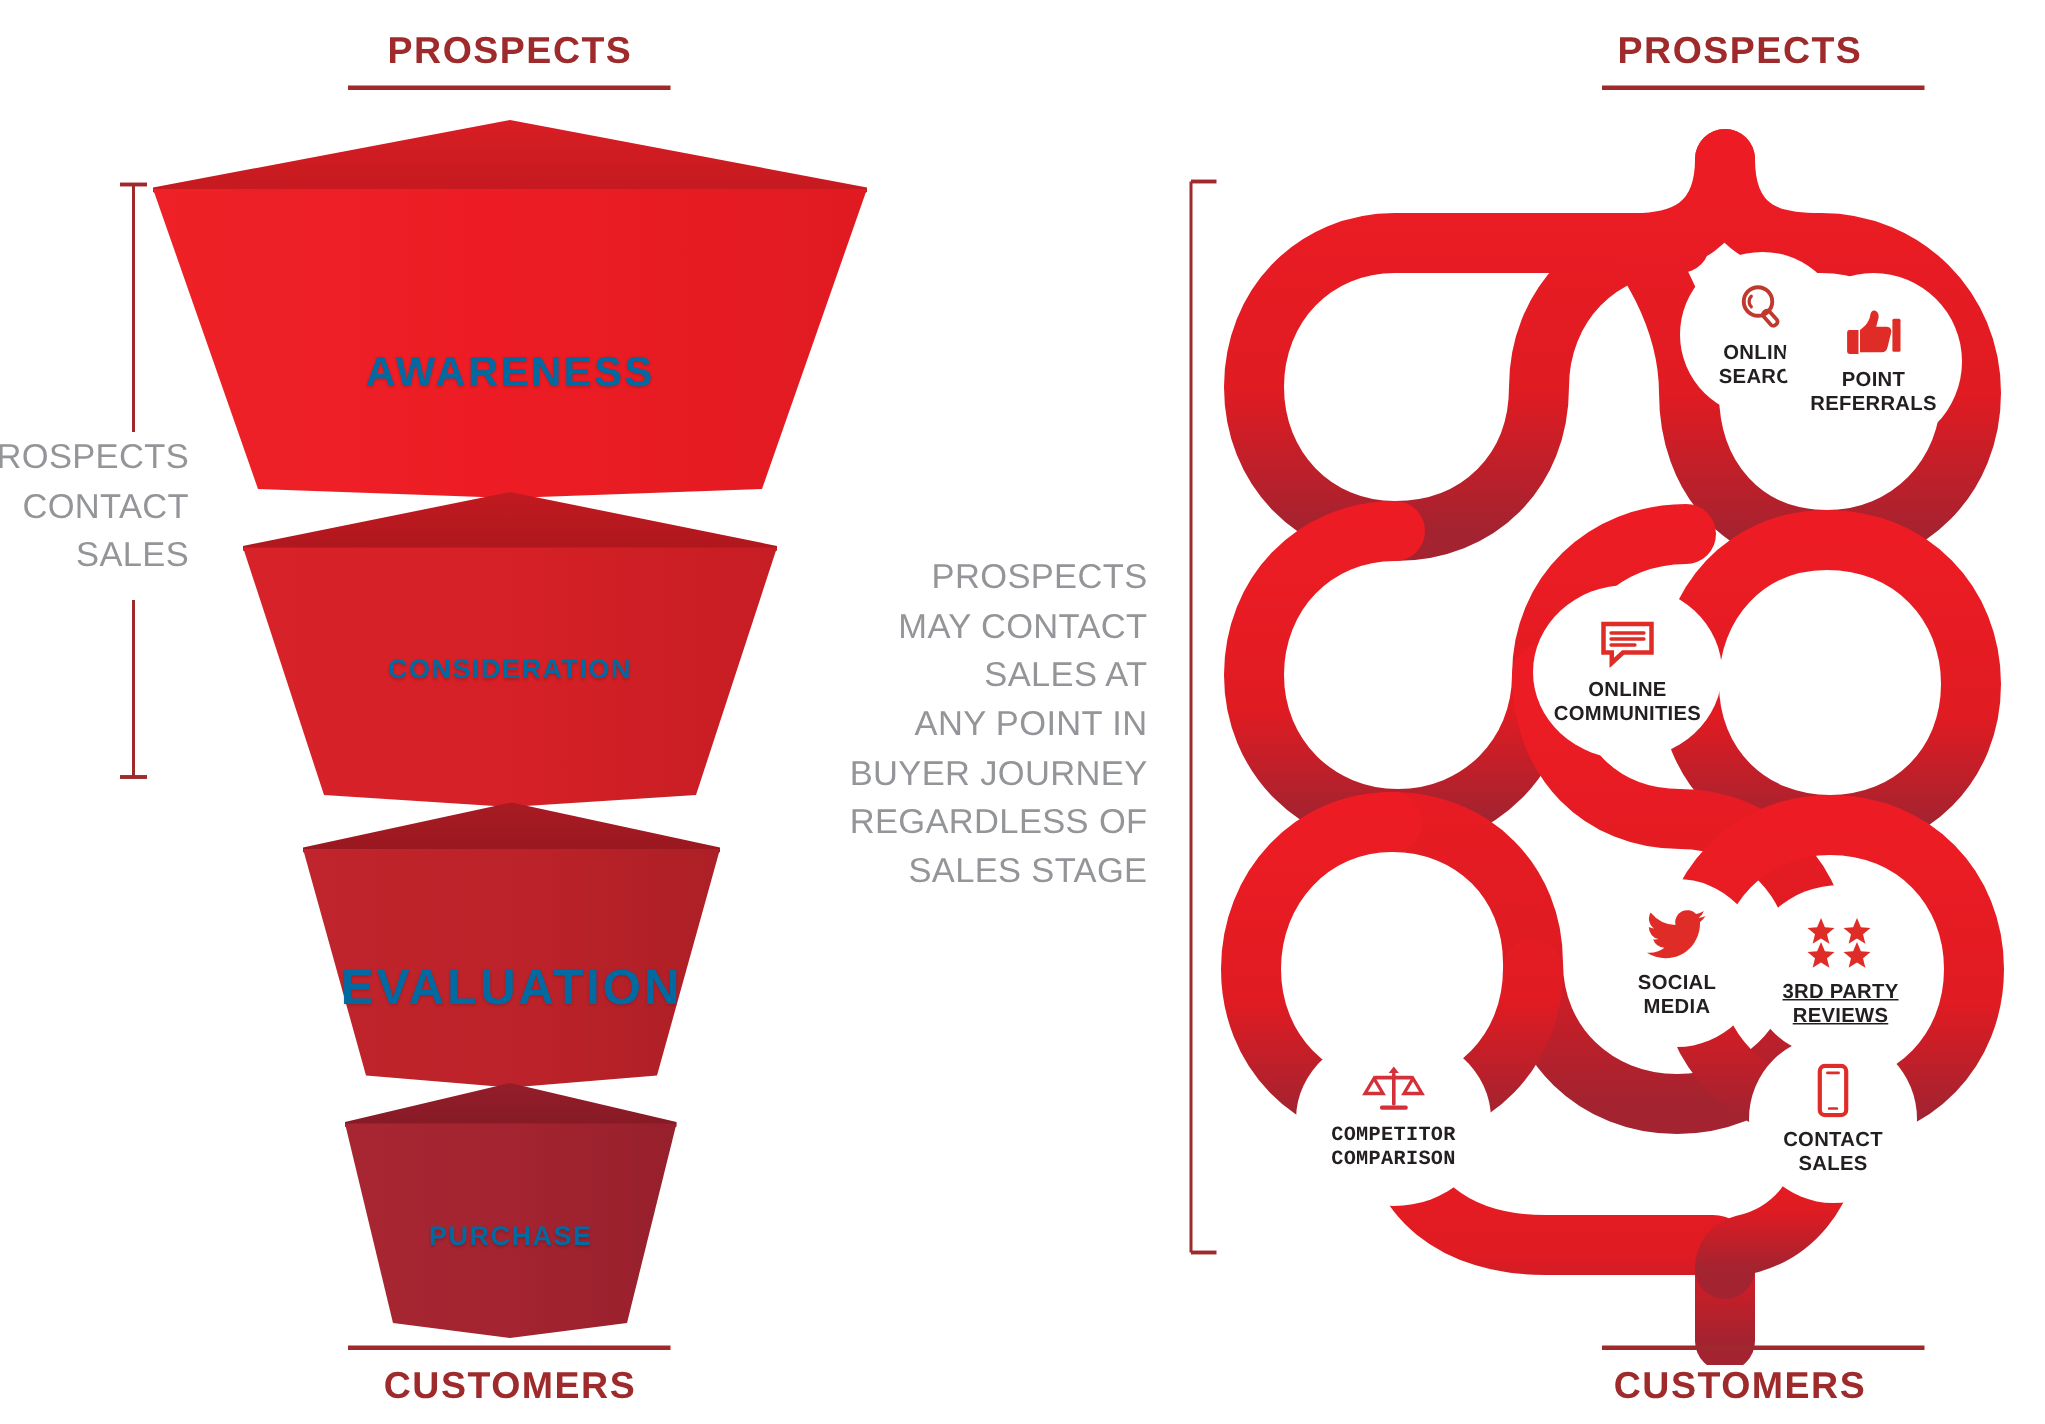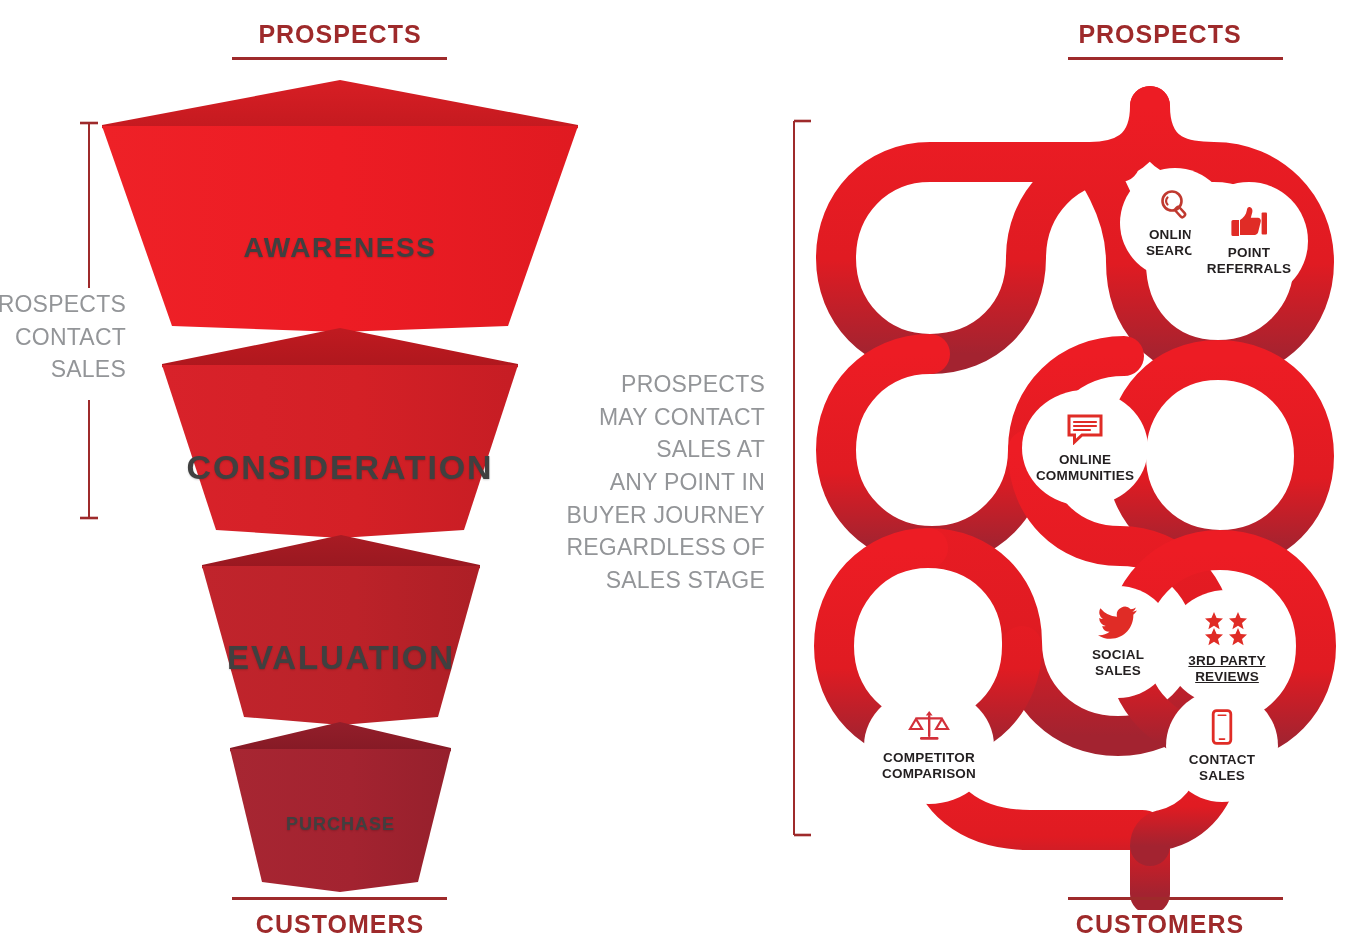"AWARENESS" .funnel-text { color: #404040 -> #0369a1 }
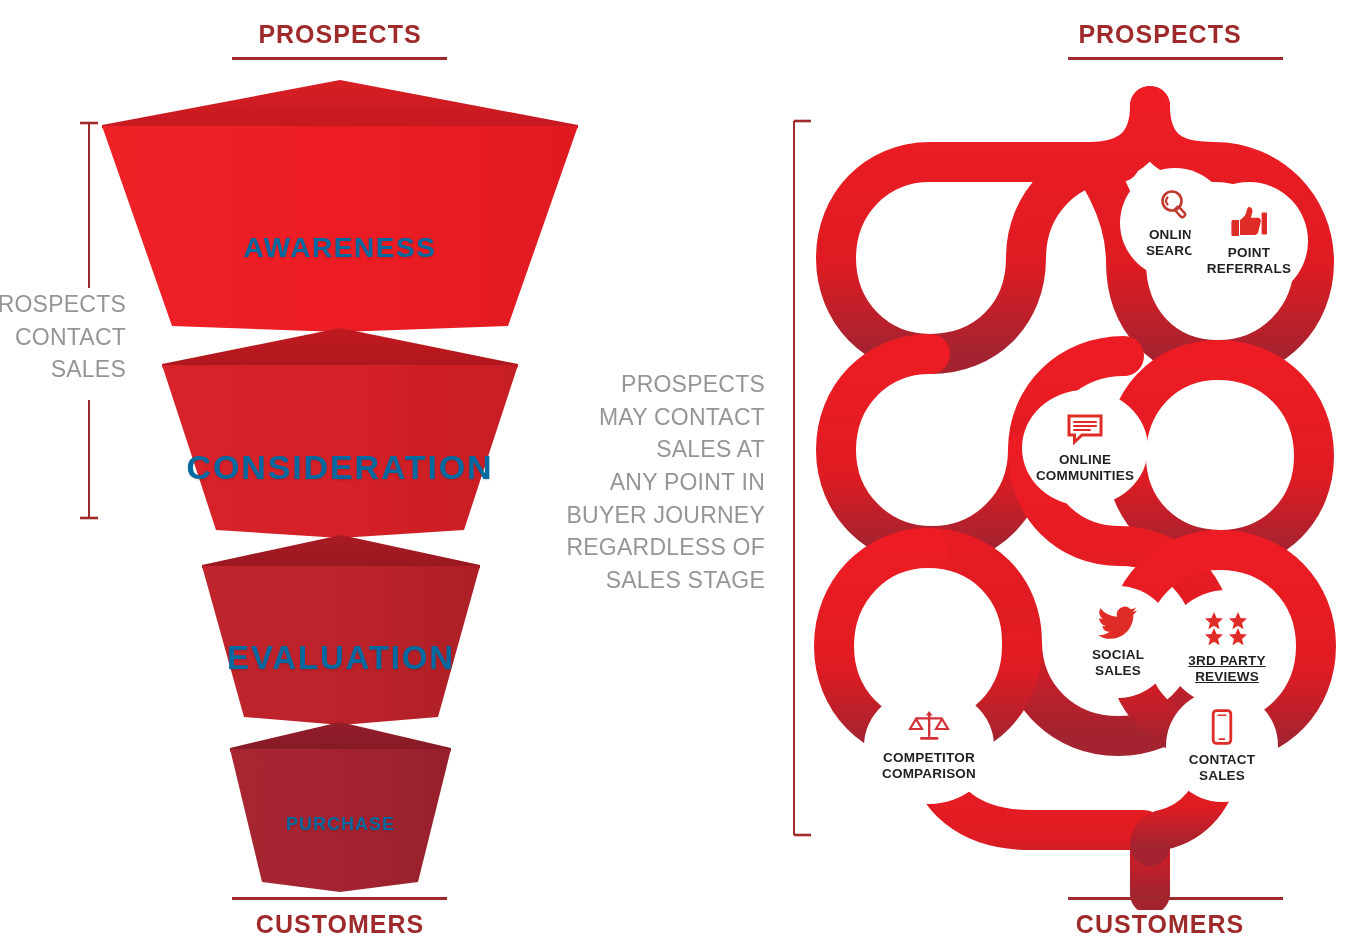"CONSIDERATION" div.funnel-text { font-size: 34px -> 18px; top: 120px -> 108px }
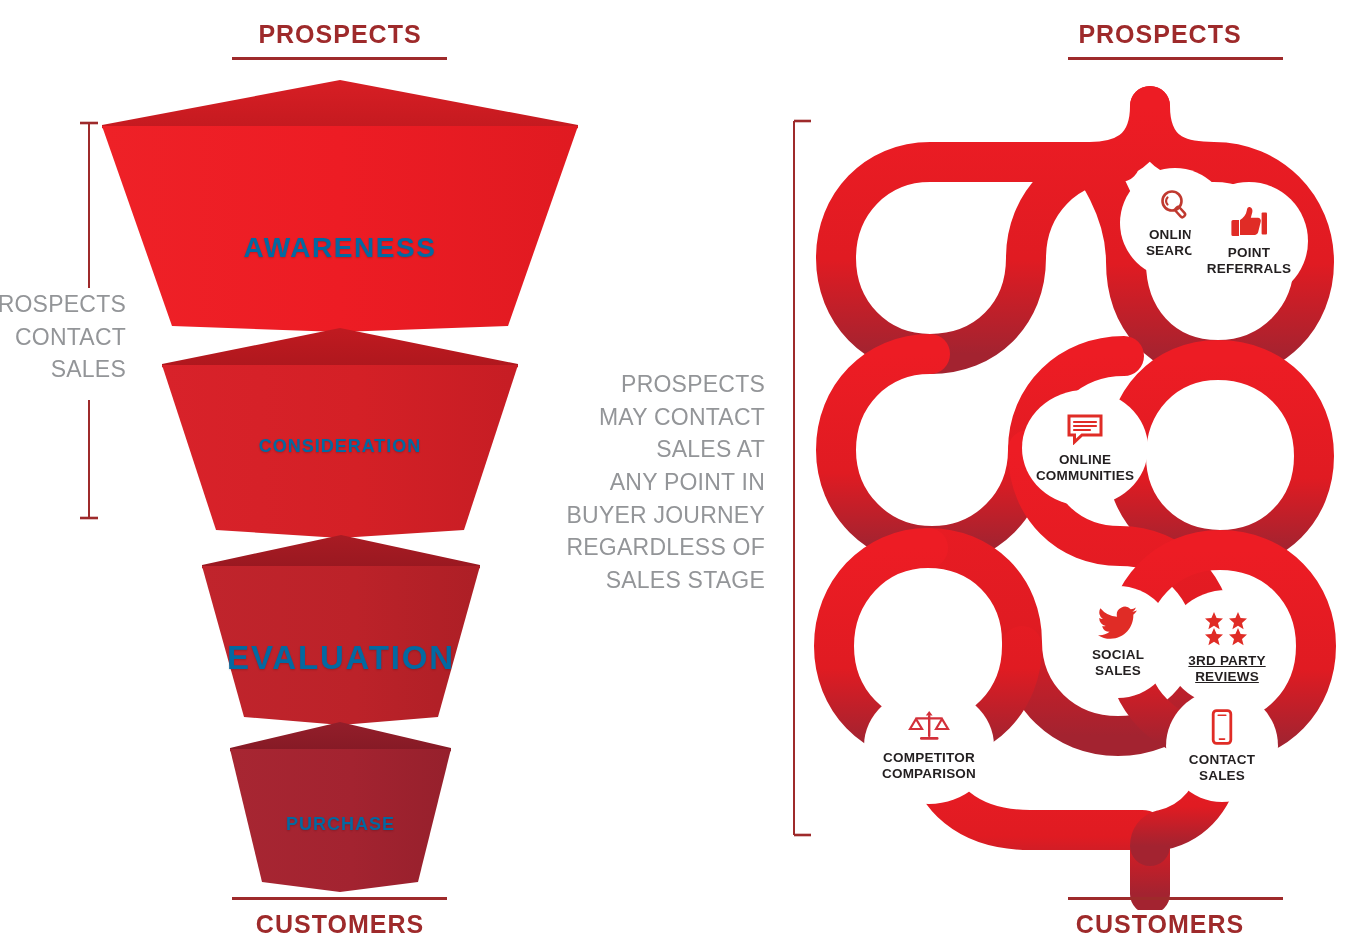"SOCIAL" span.lbl { text: SALES -> MEDIA }
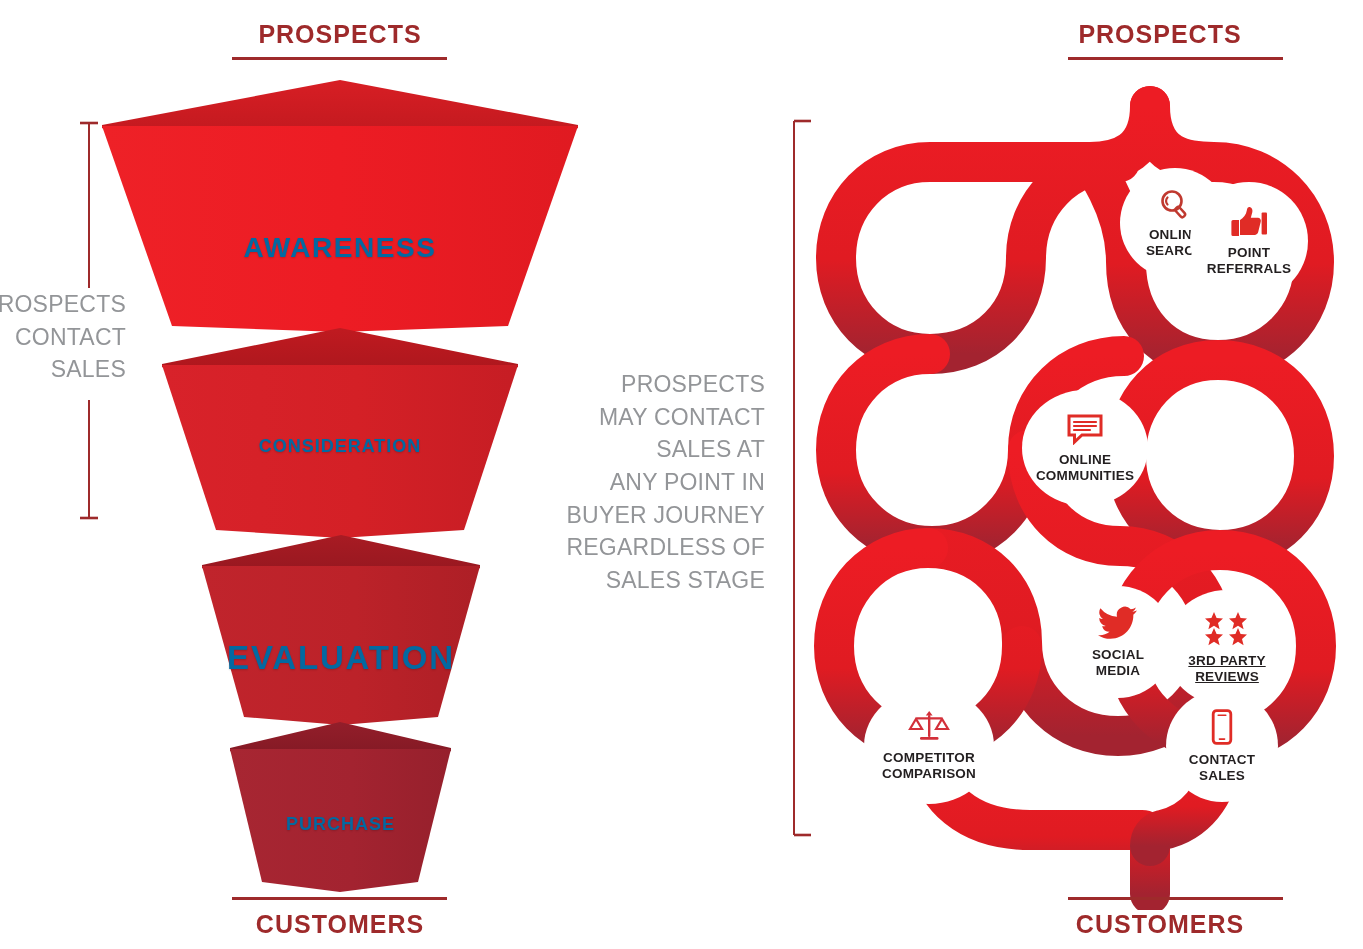"COMPETITOR" div.node { font-family: none -> Liberation Mono, monospace }
